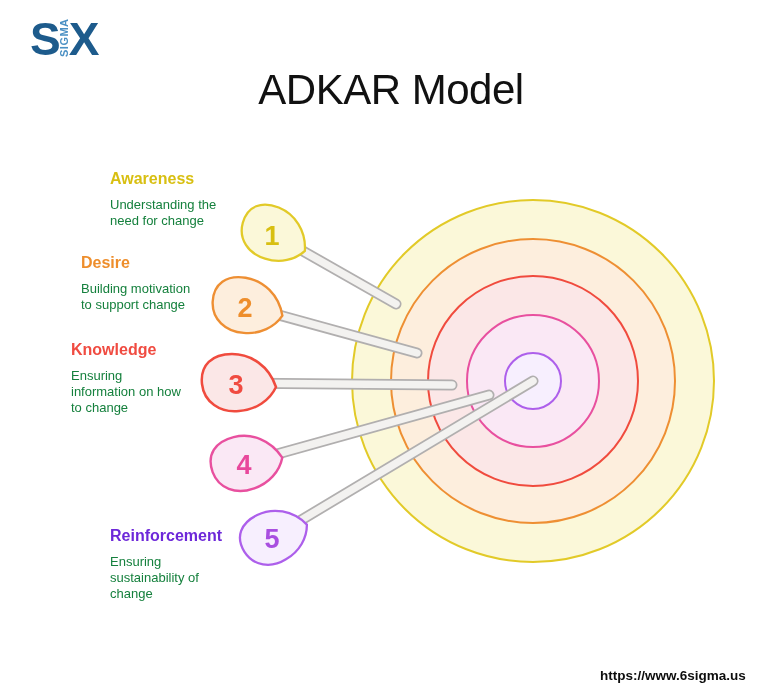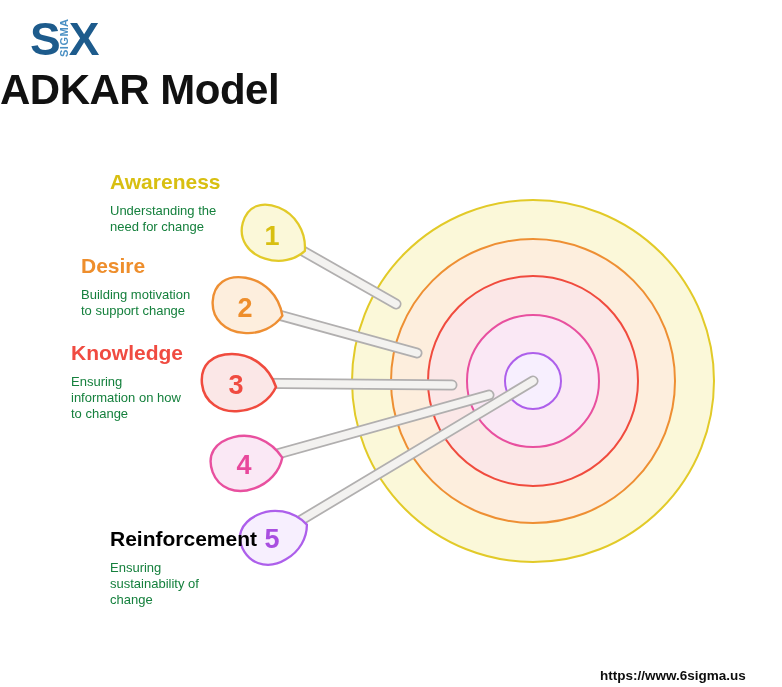"ADKAR Model" .title { font-weight: 700 -> 400; text-align: none -> center }
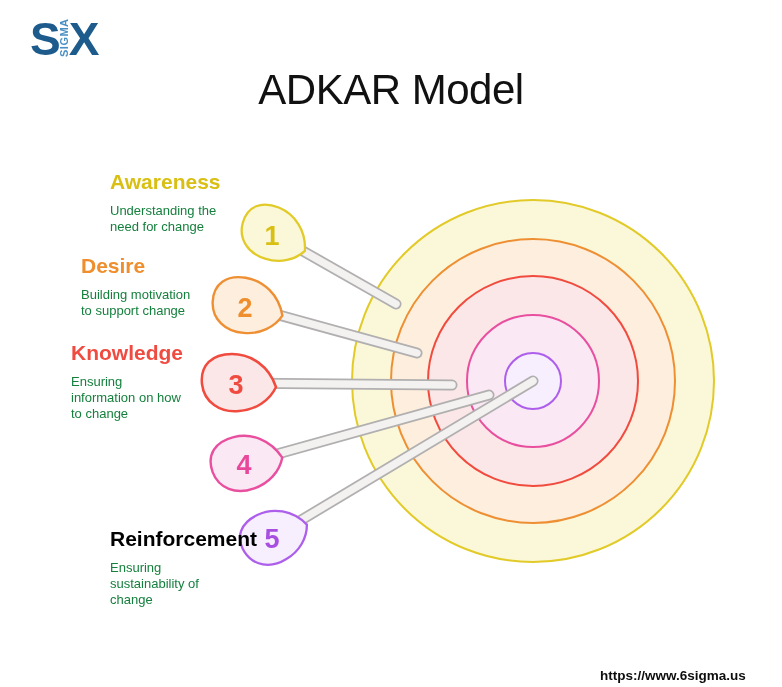"Awareness" .step-label { font-size: 21px -> 16px }
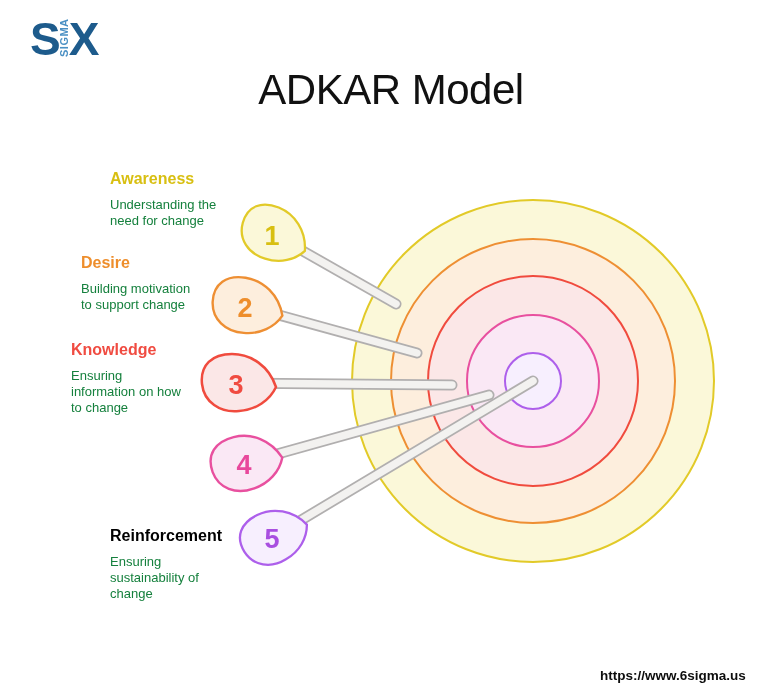"Reinforcement" div.step-label { color: #000000 -> #6d28d9 }
